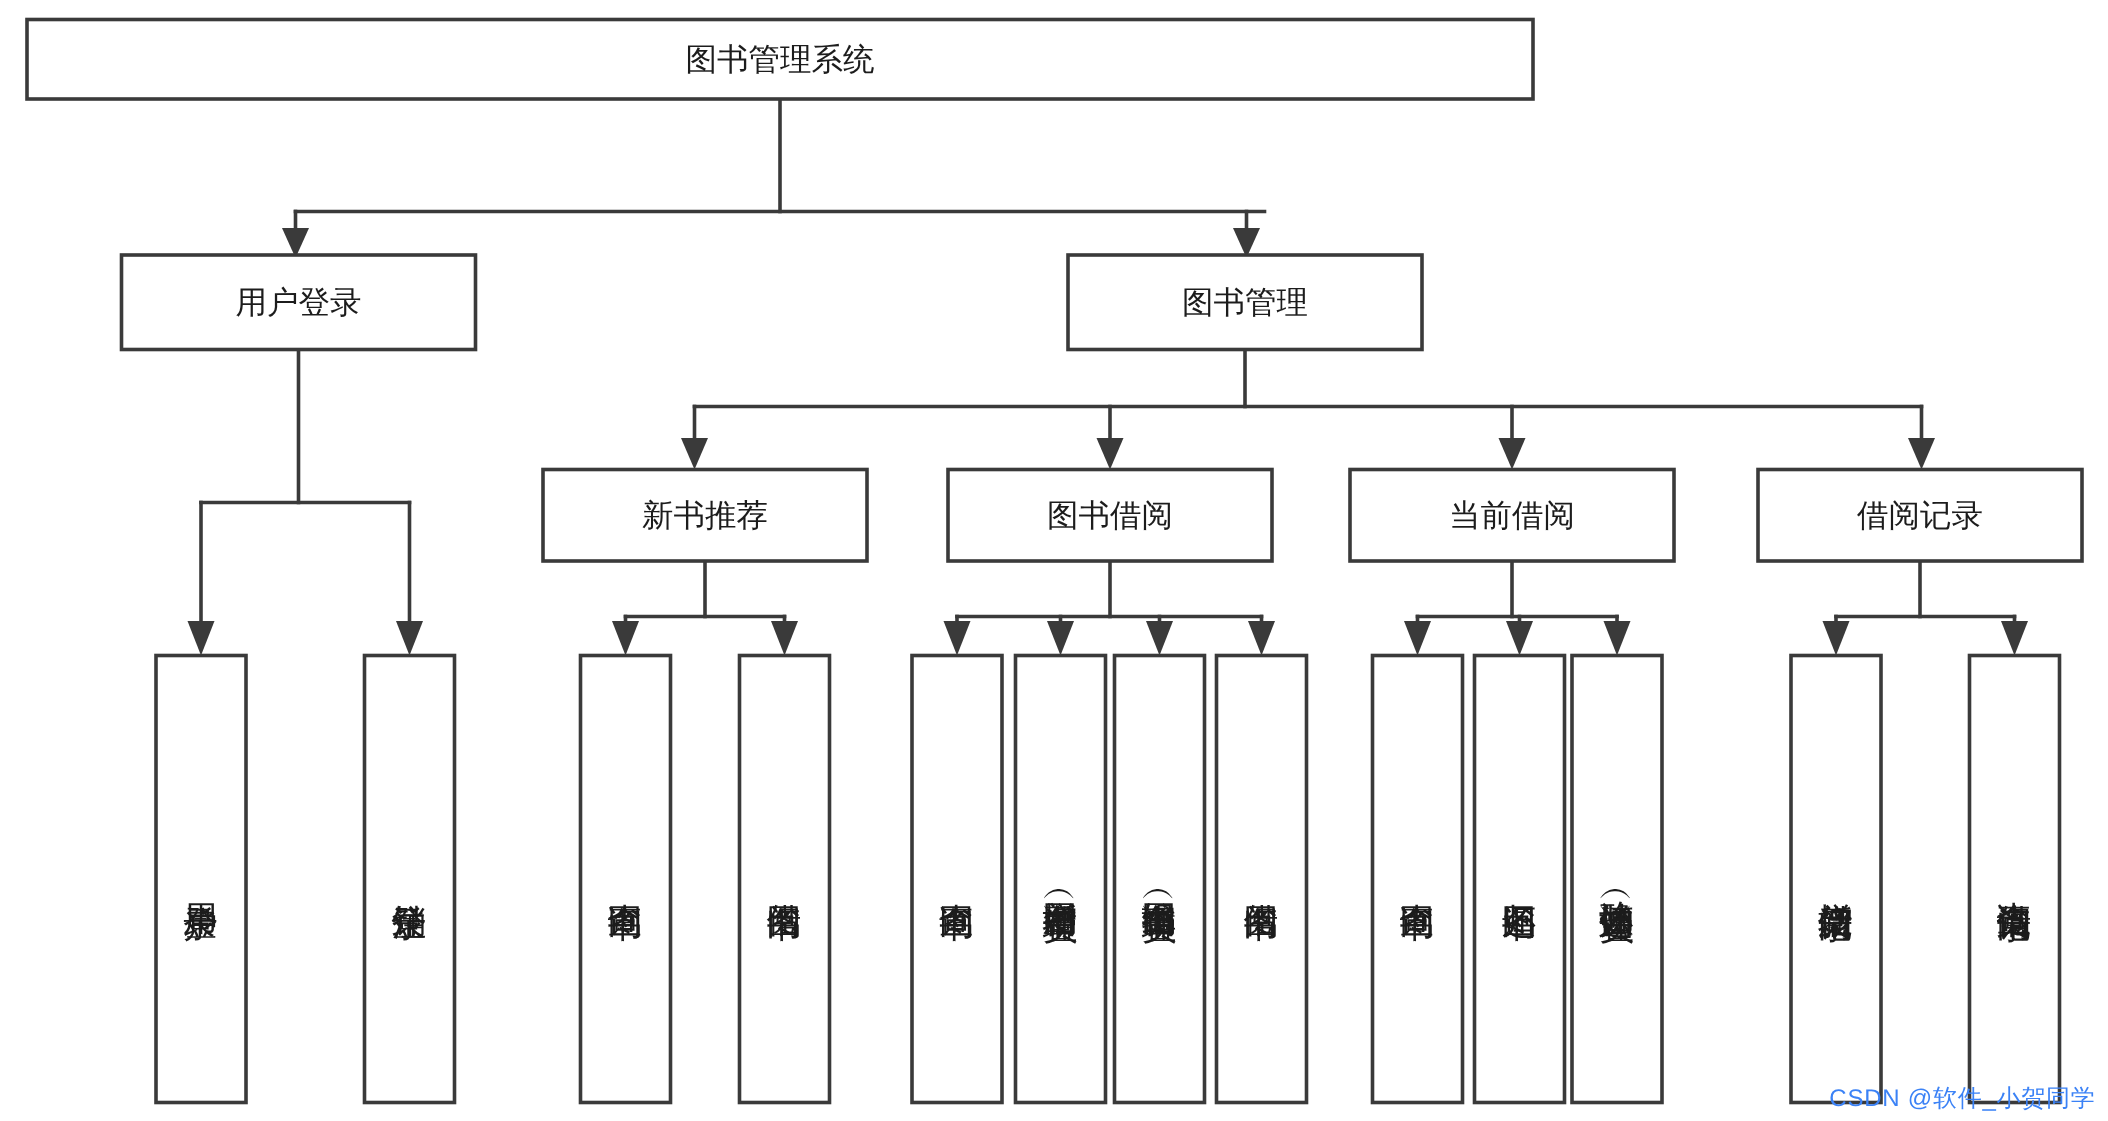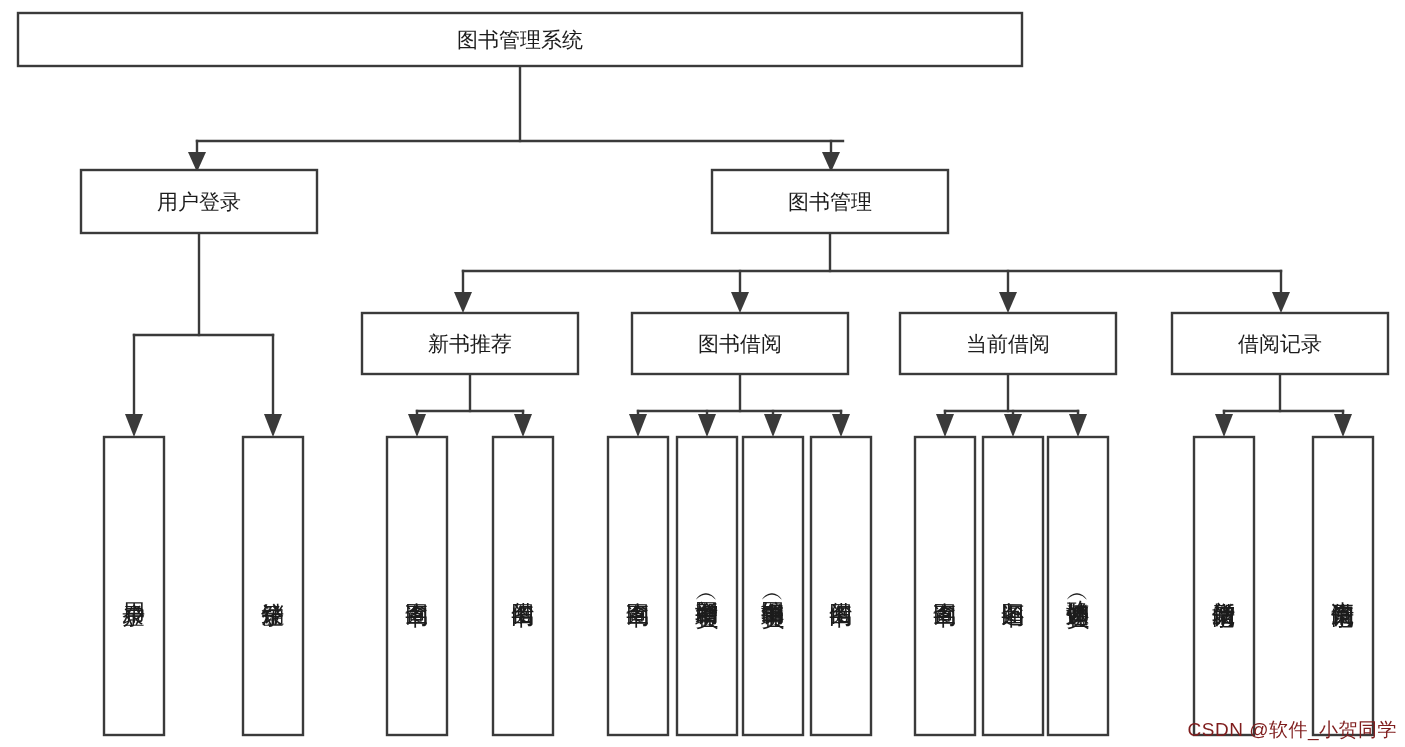"CSDN @软件_小贺同学" .watermark { color: #7f1d1d -> #3b82f6; font-size: 19px -> 16px }
